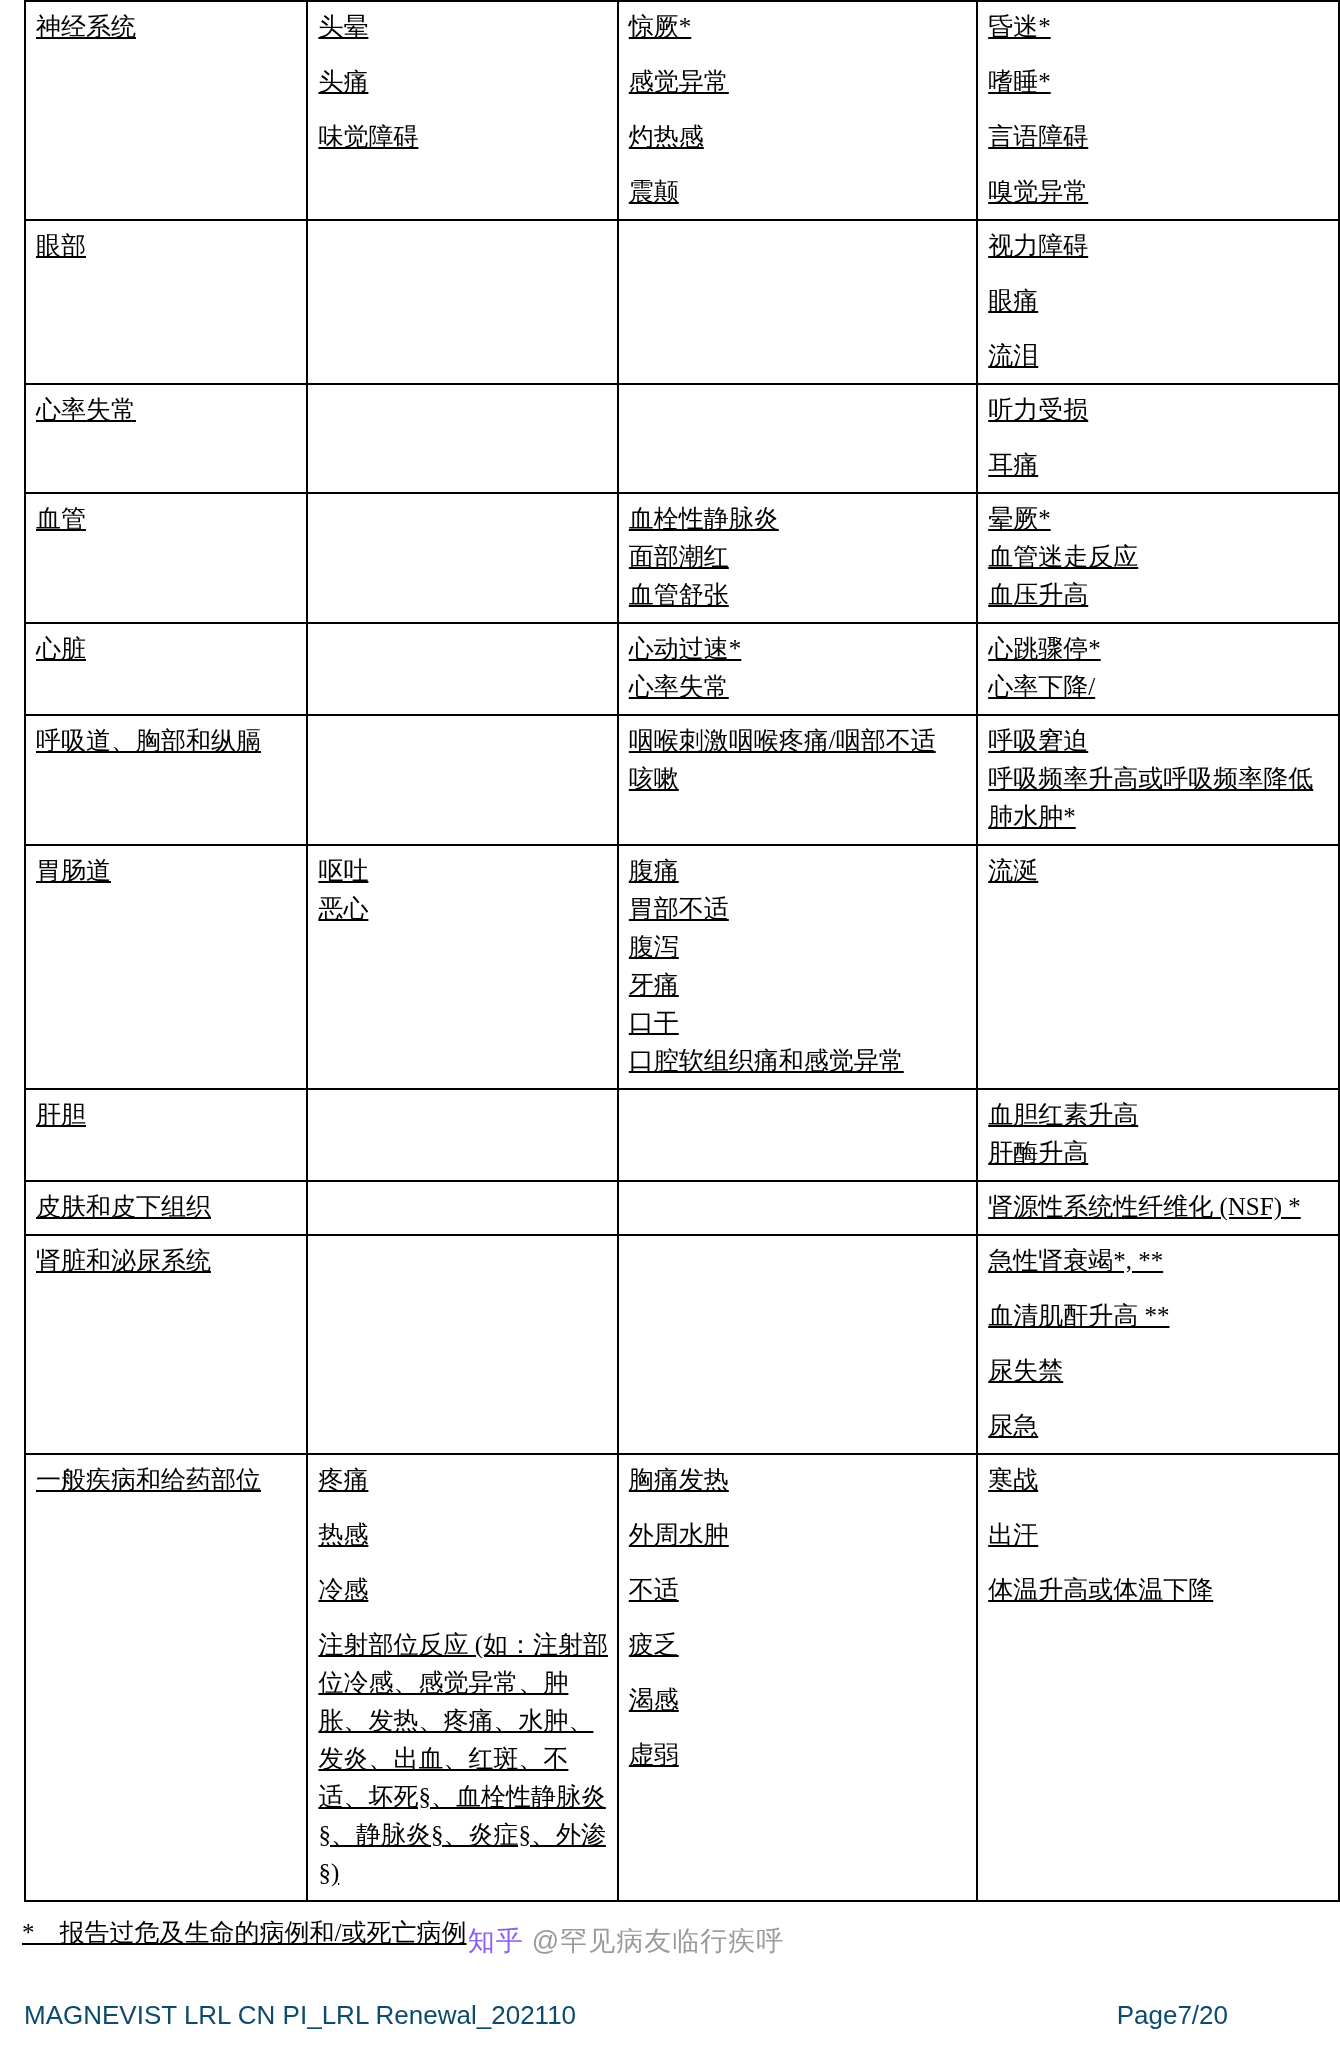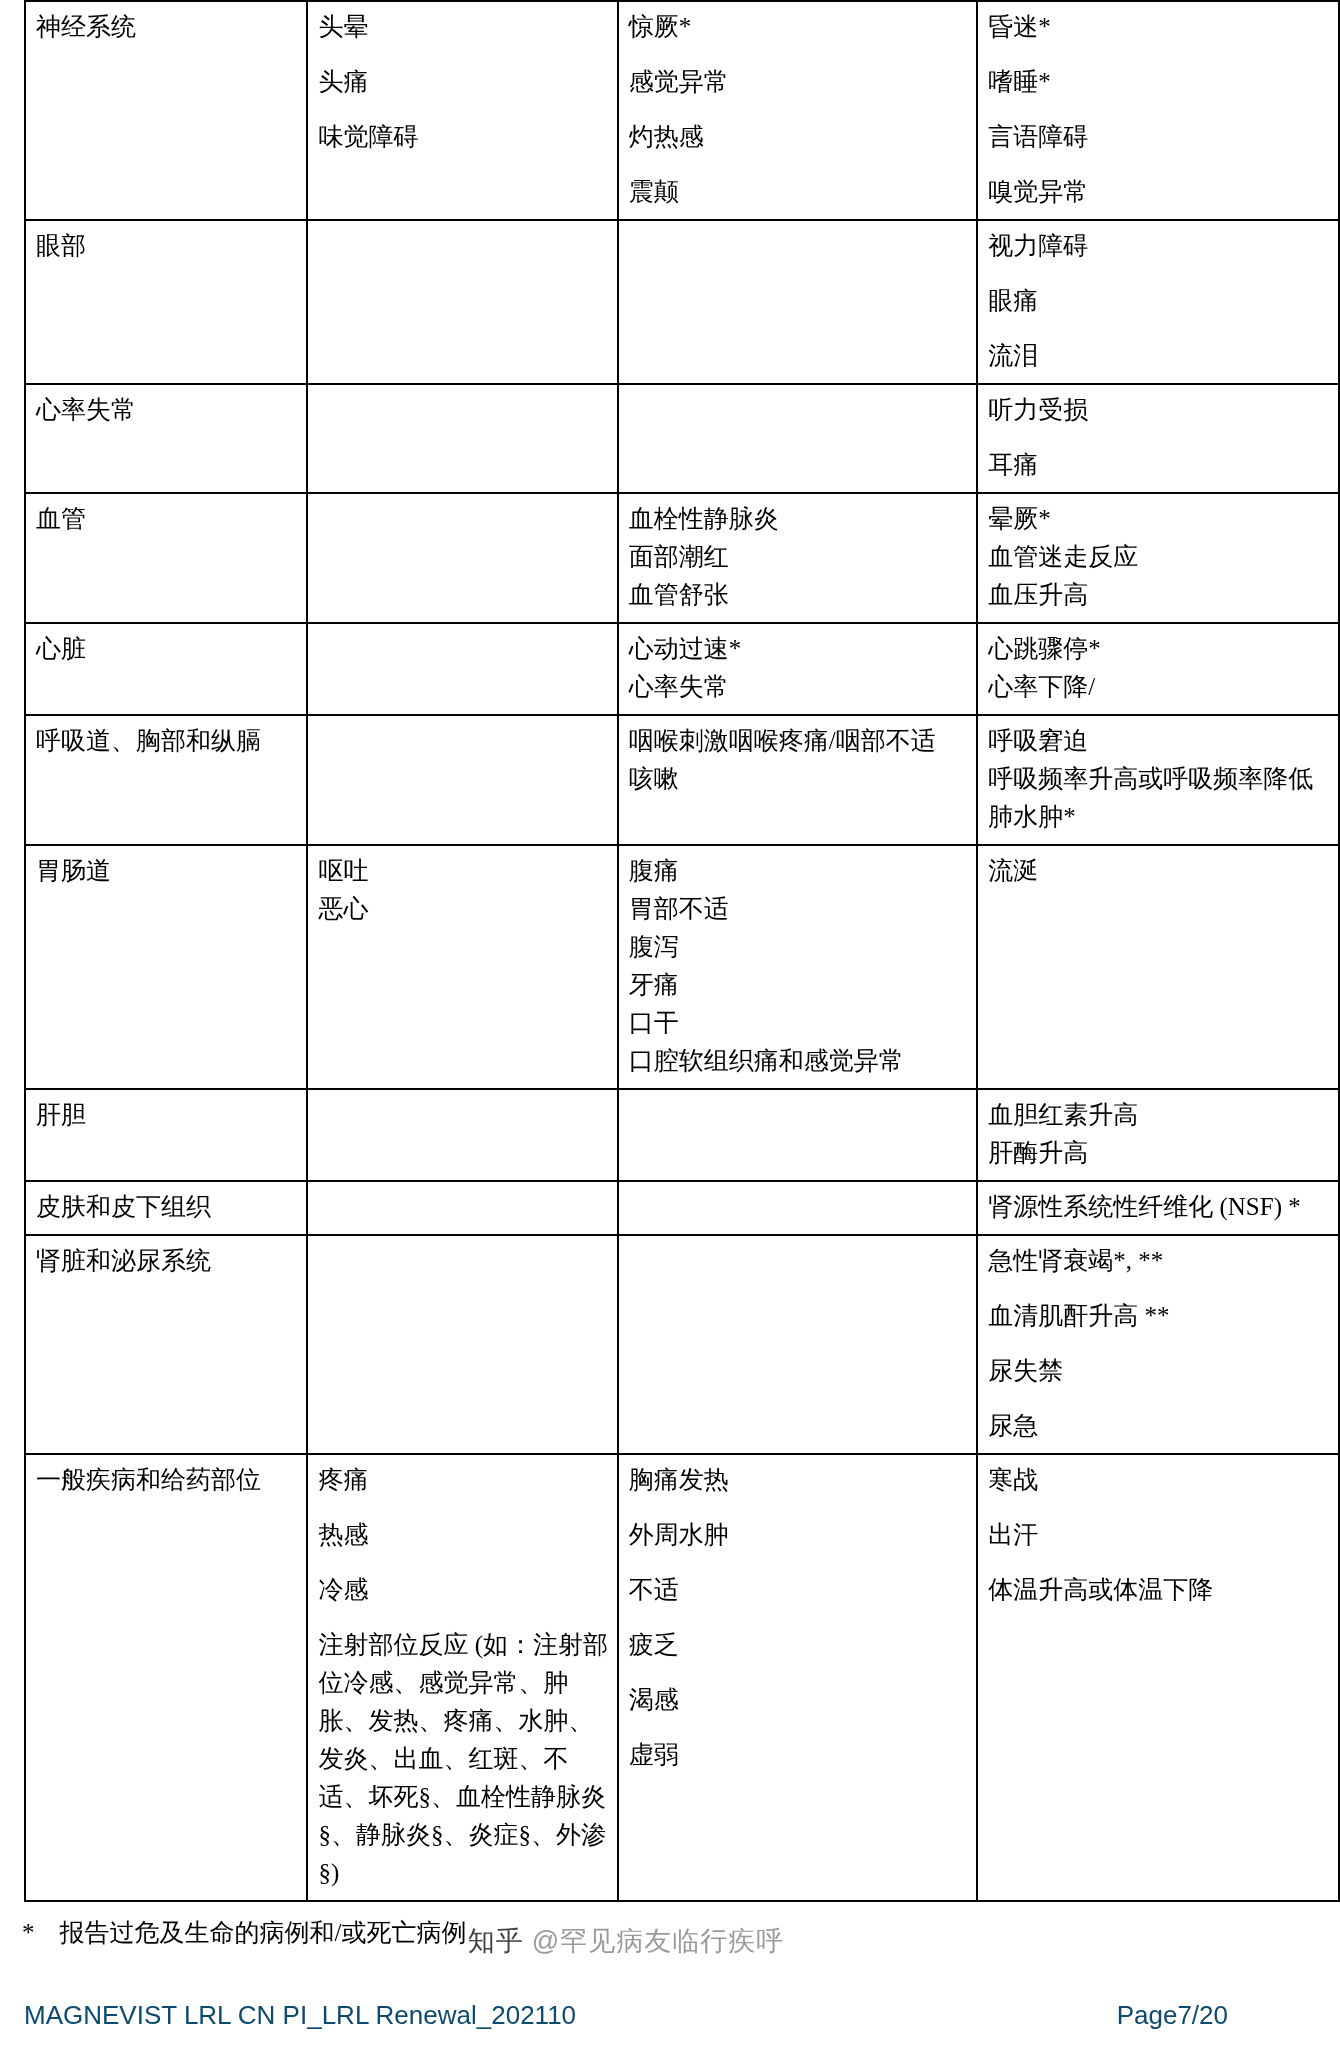"神经系统" .page { text-decoration: none -> underline }
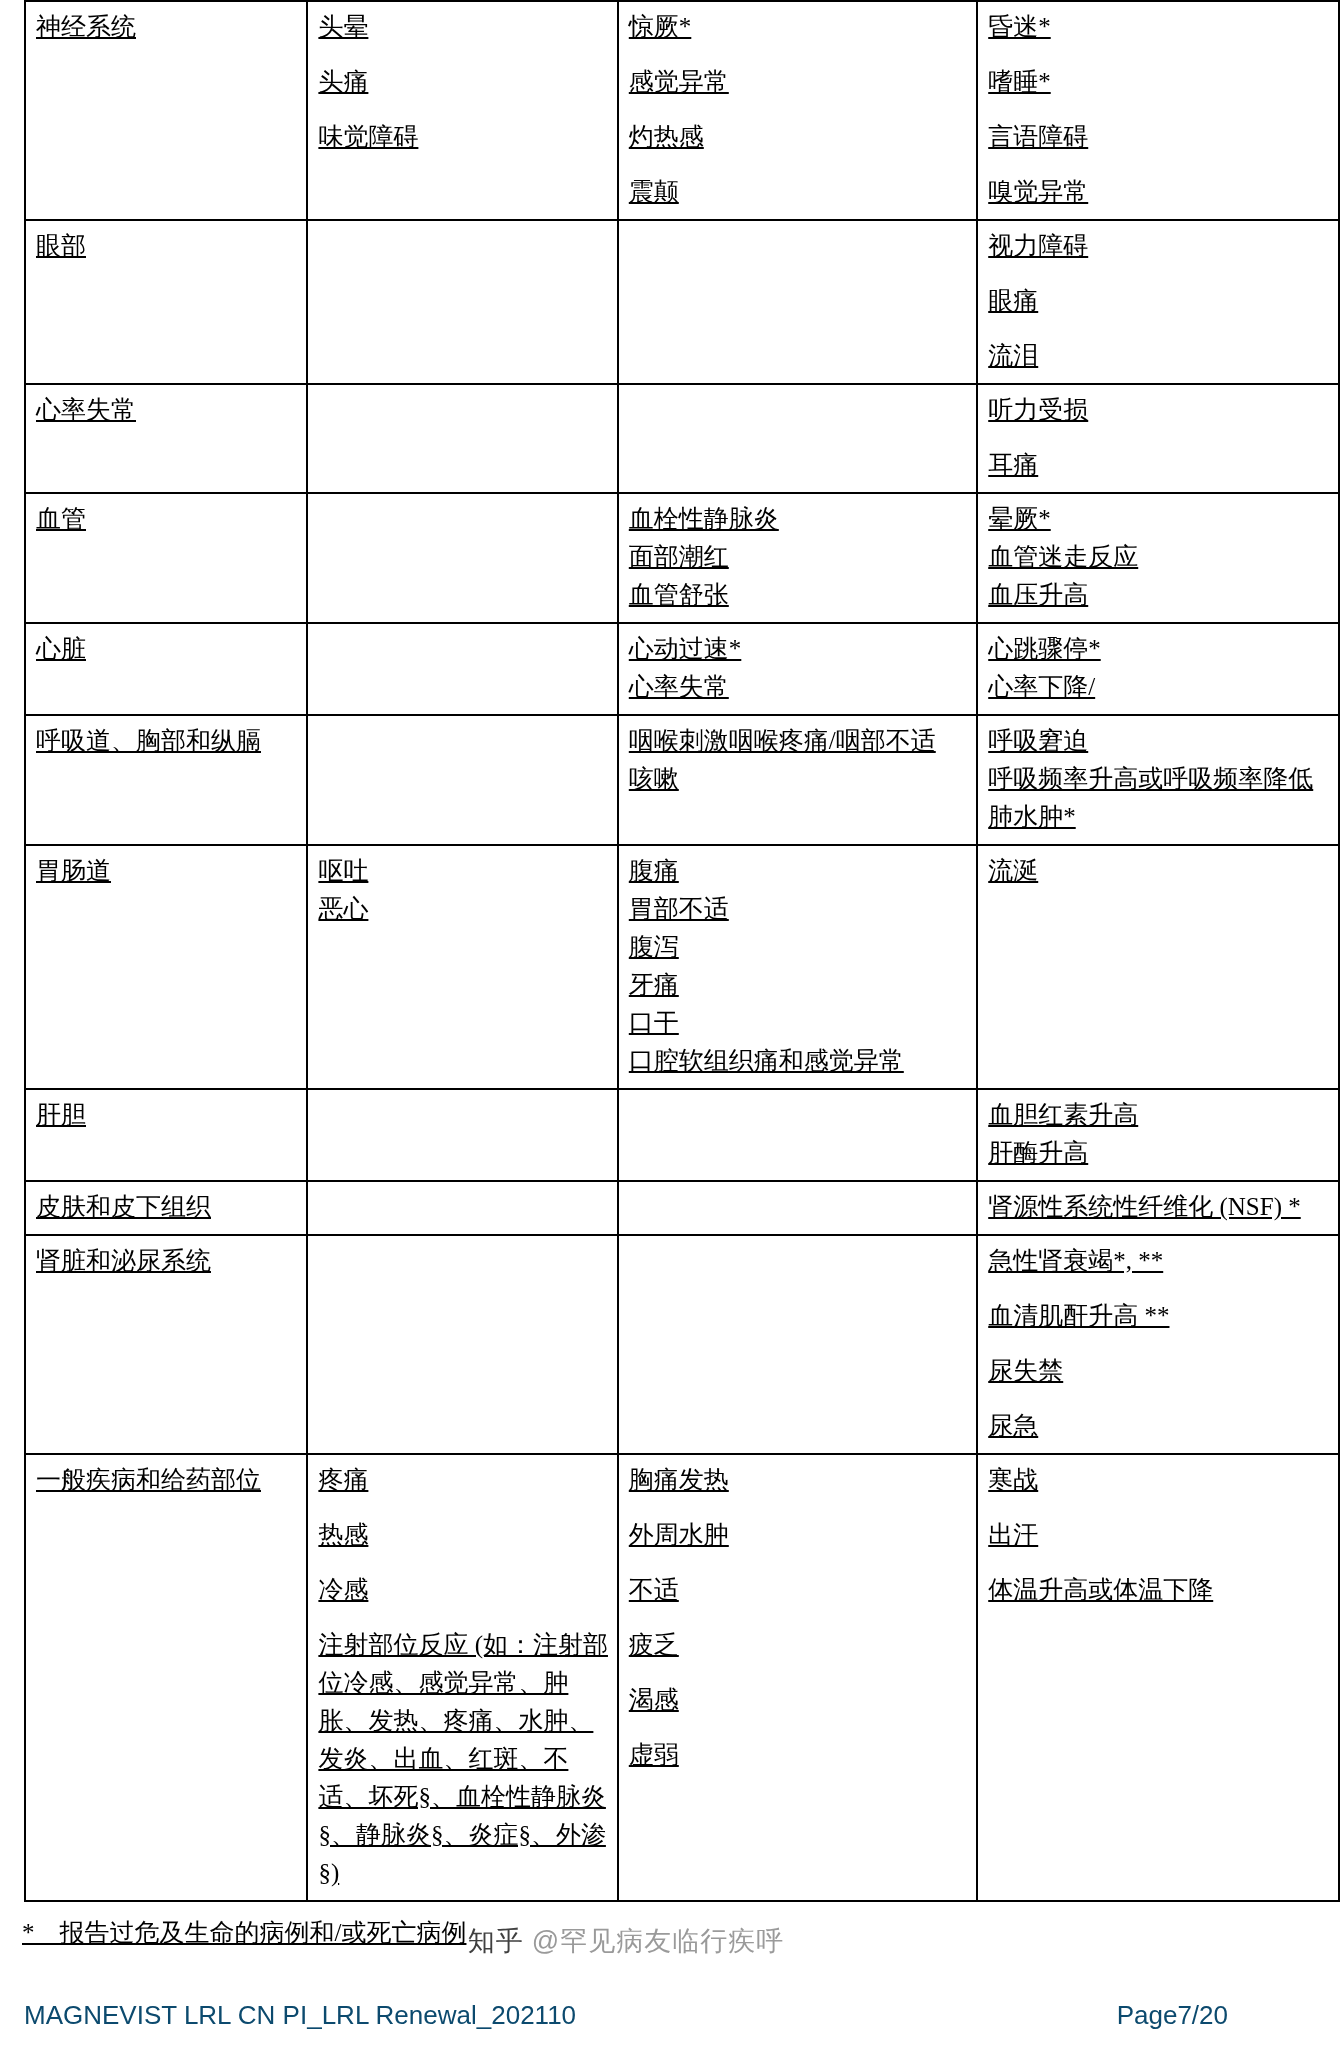"知乎" .watermark .zh-mark { color: #404040 -> #8b5cf6 }
